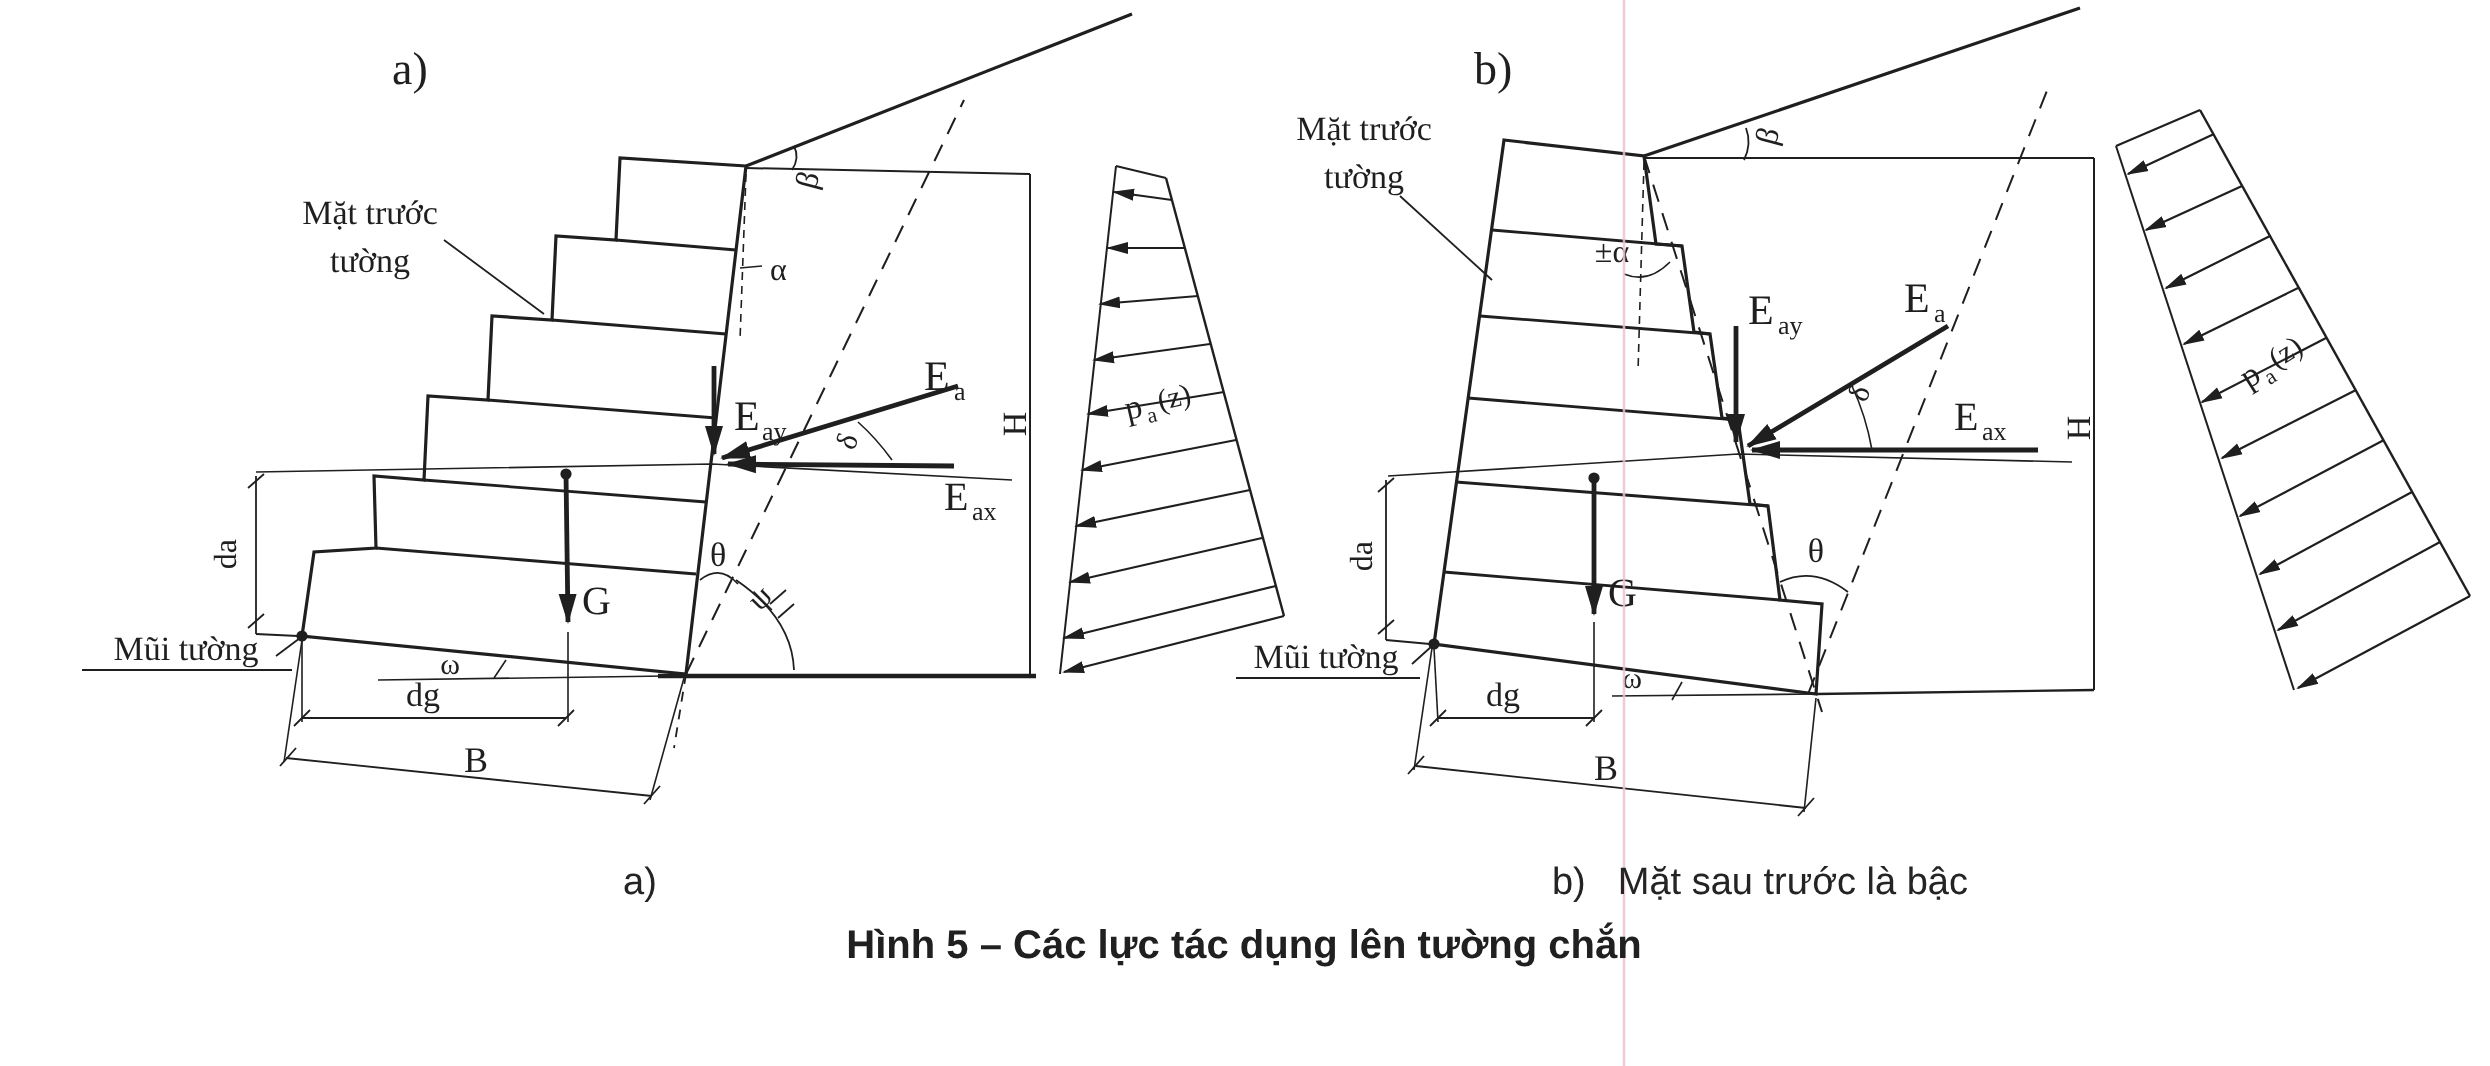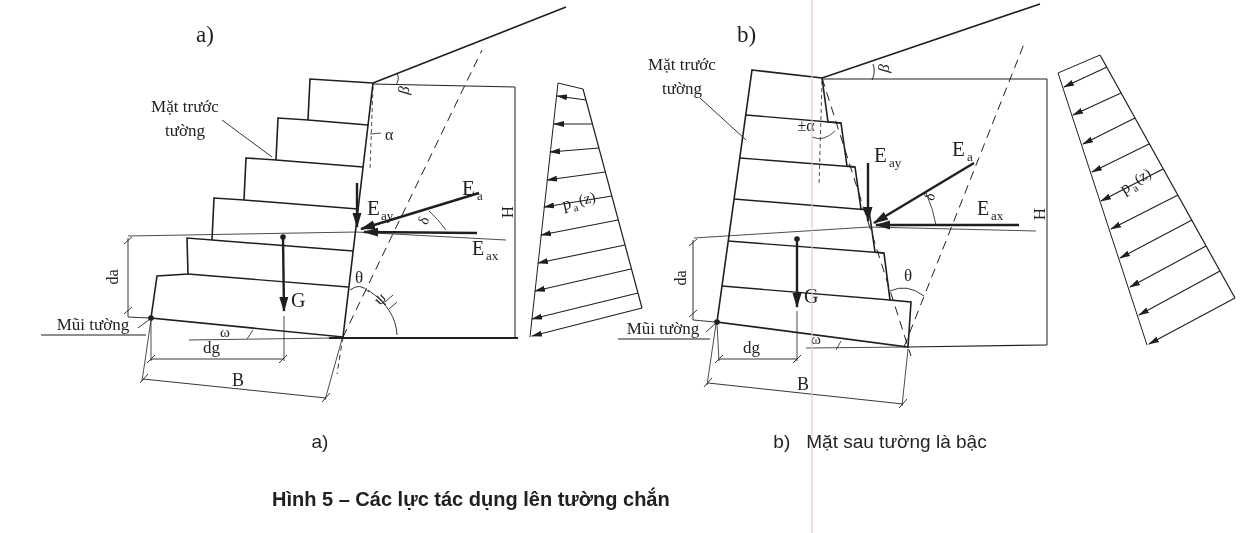"Mặt sau tường là bậc" span { text: tường -> trước }
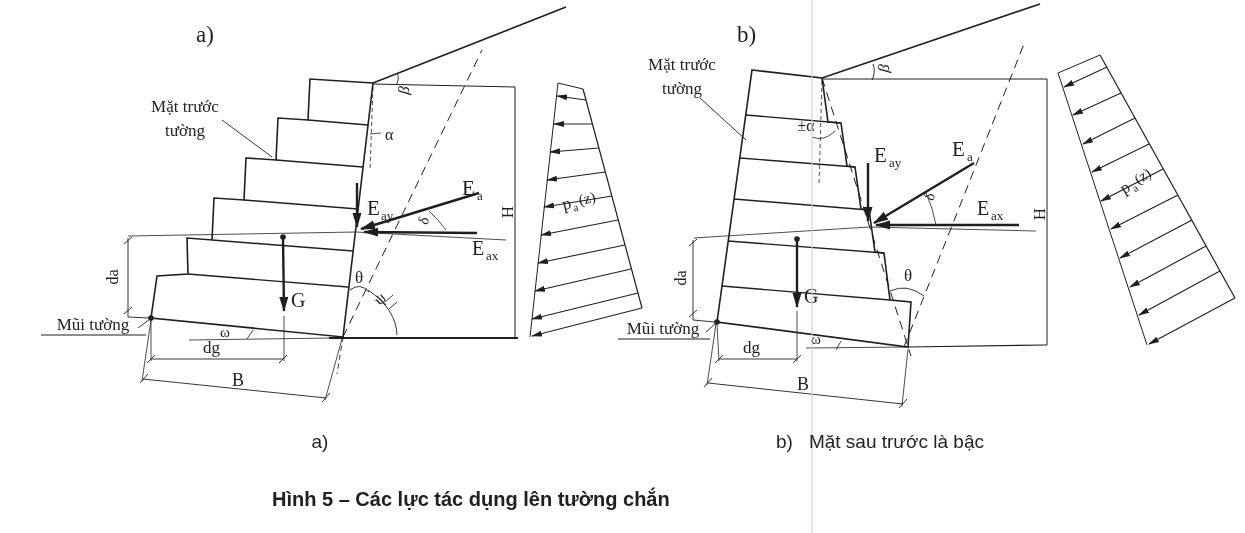"Hình 5 – Các lực" .fig-title { text-align: left -> center; top: 488px -> 462px }
